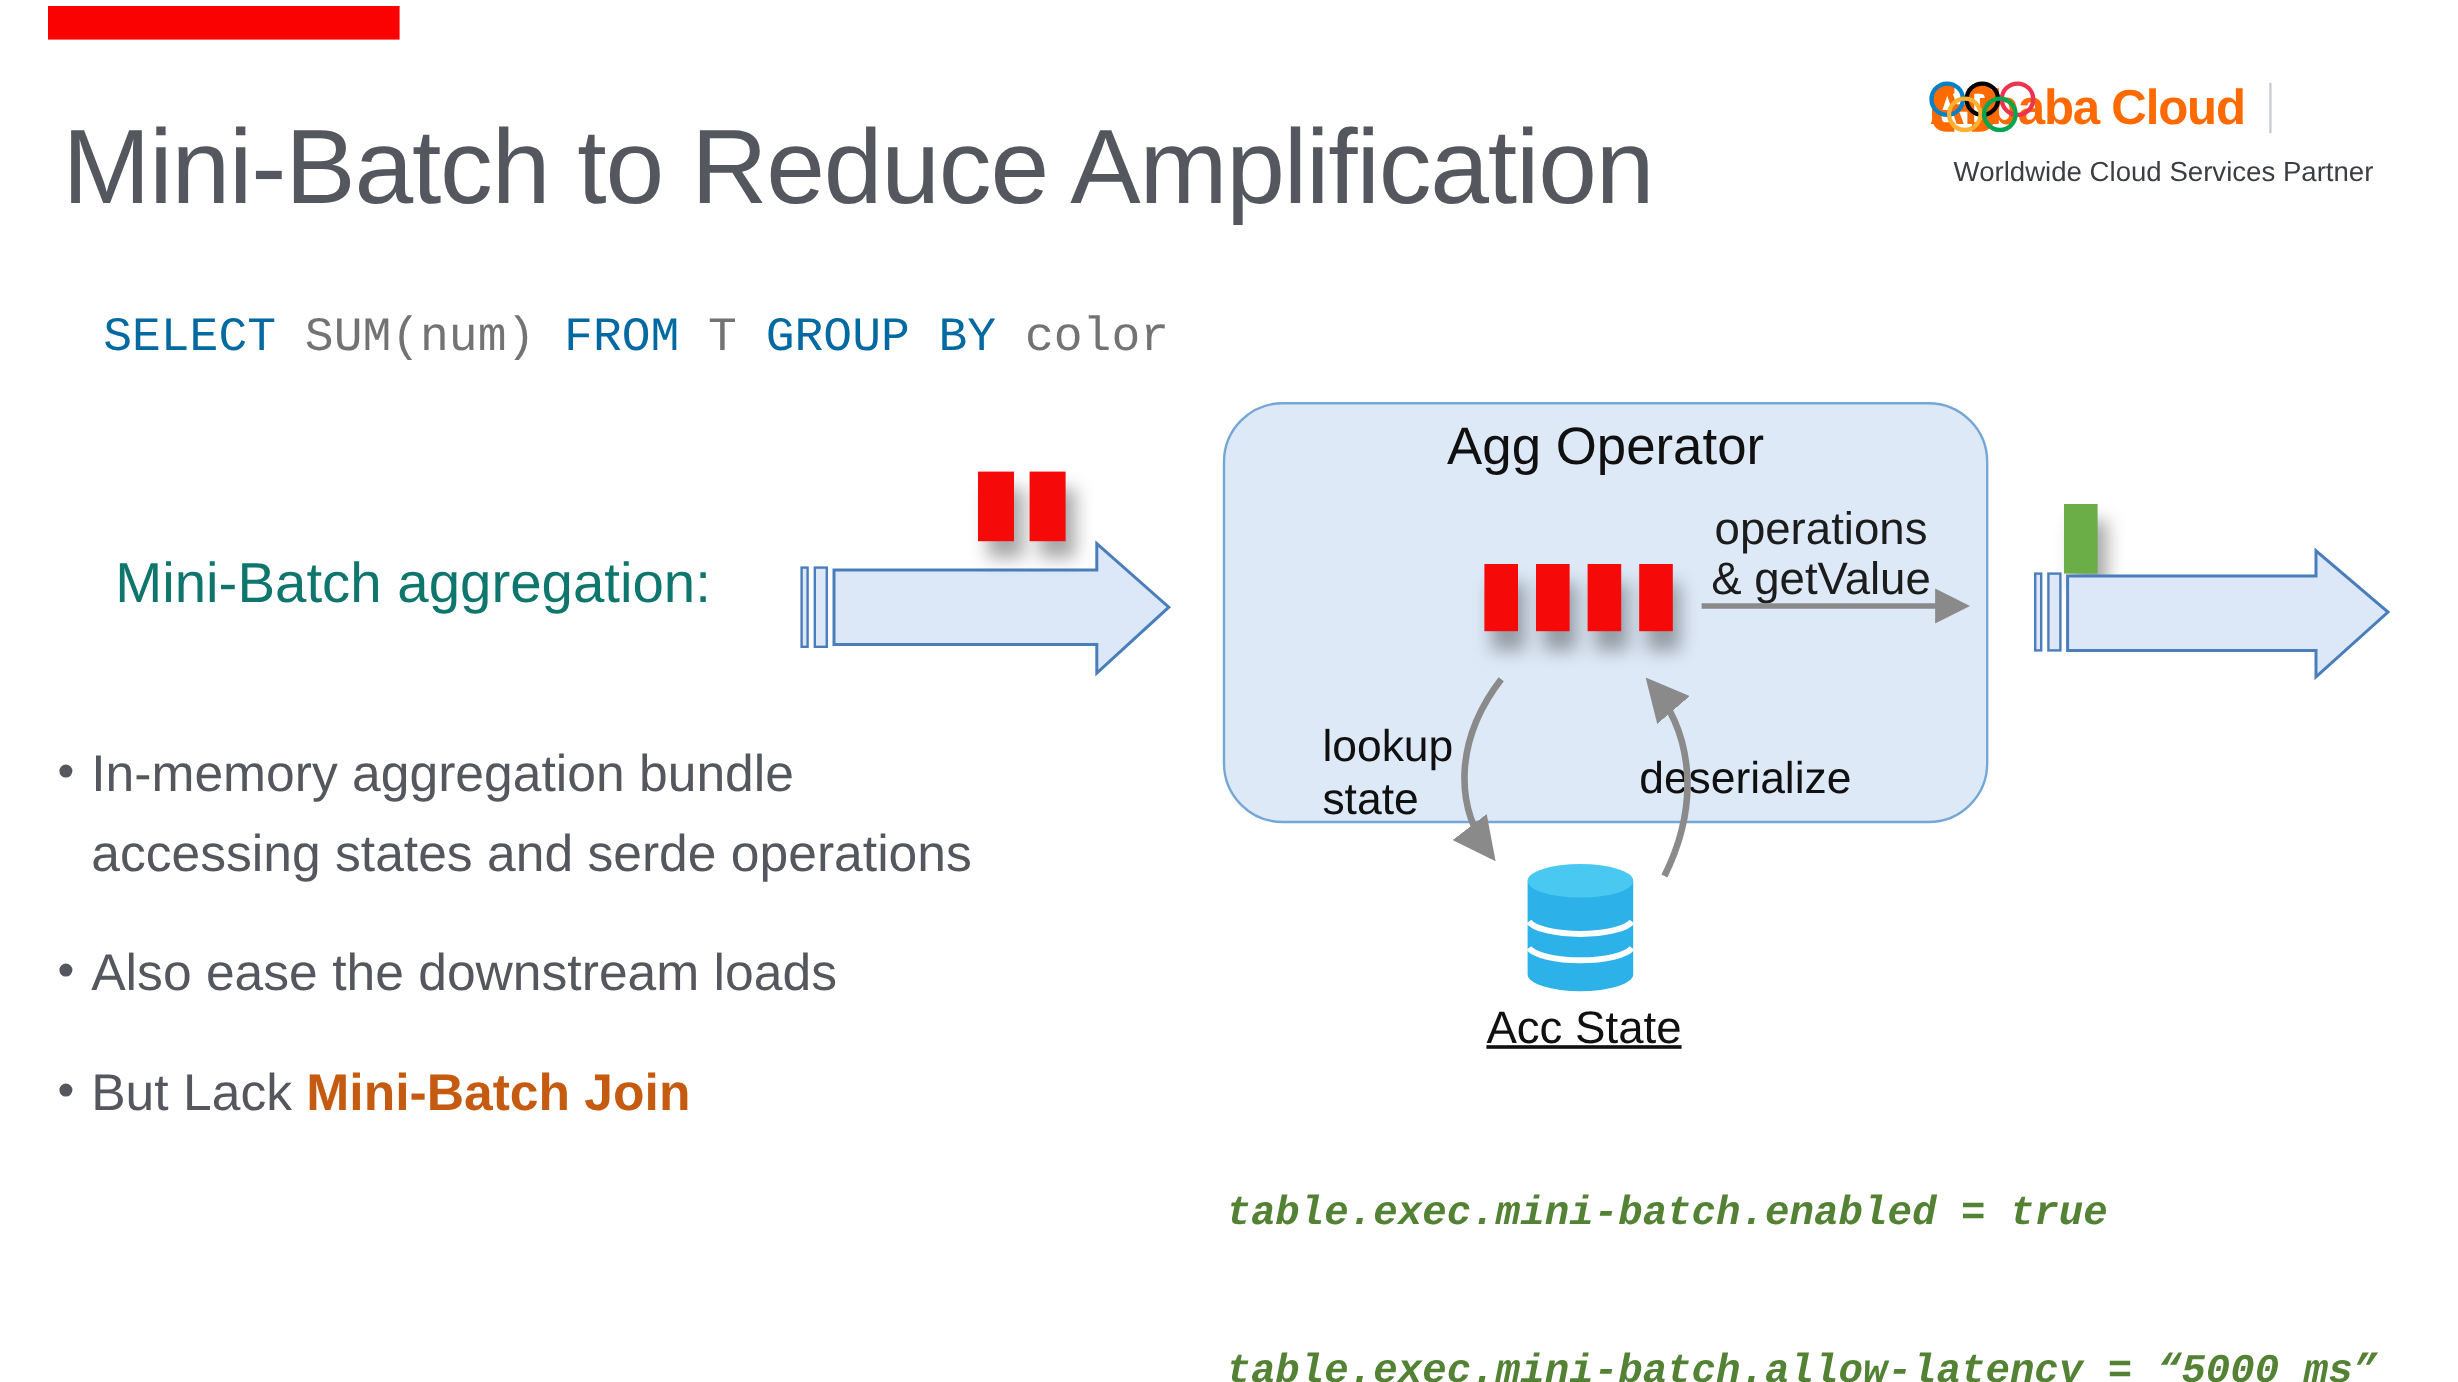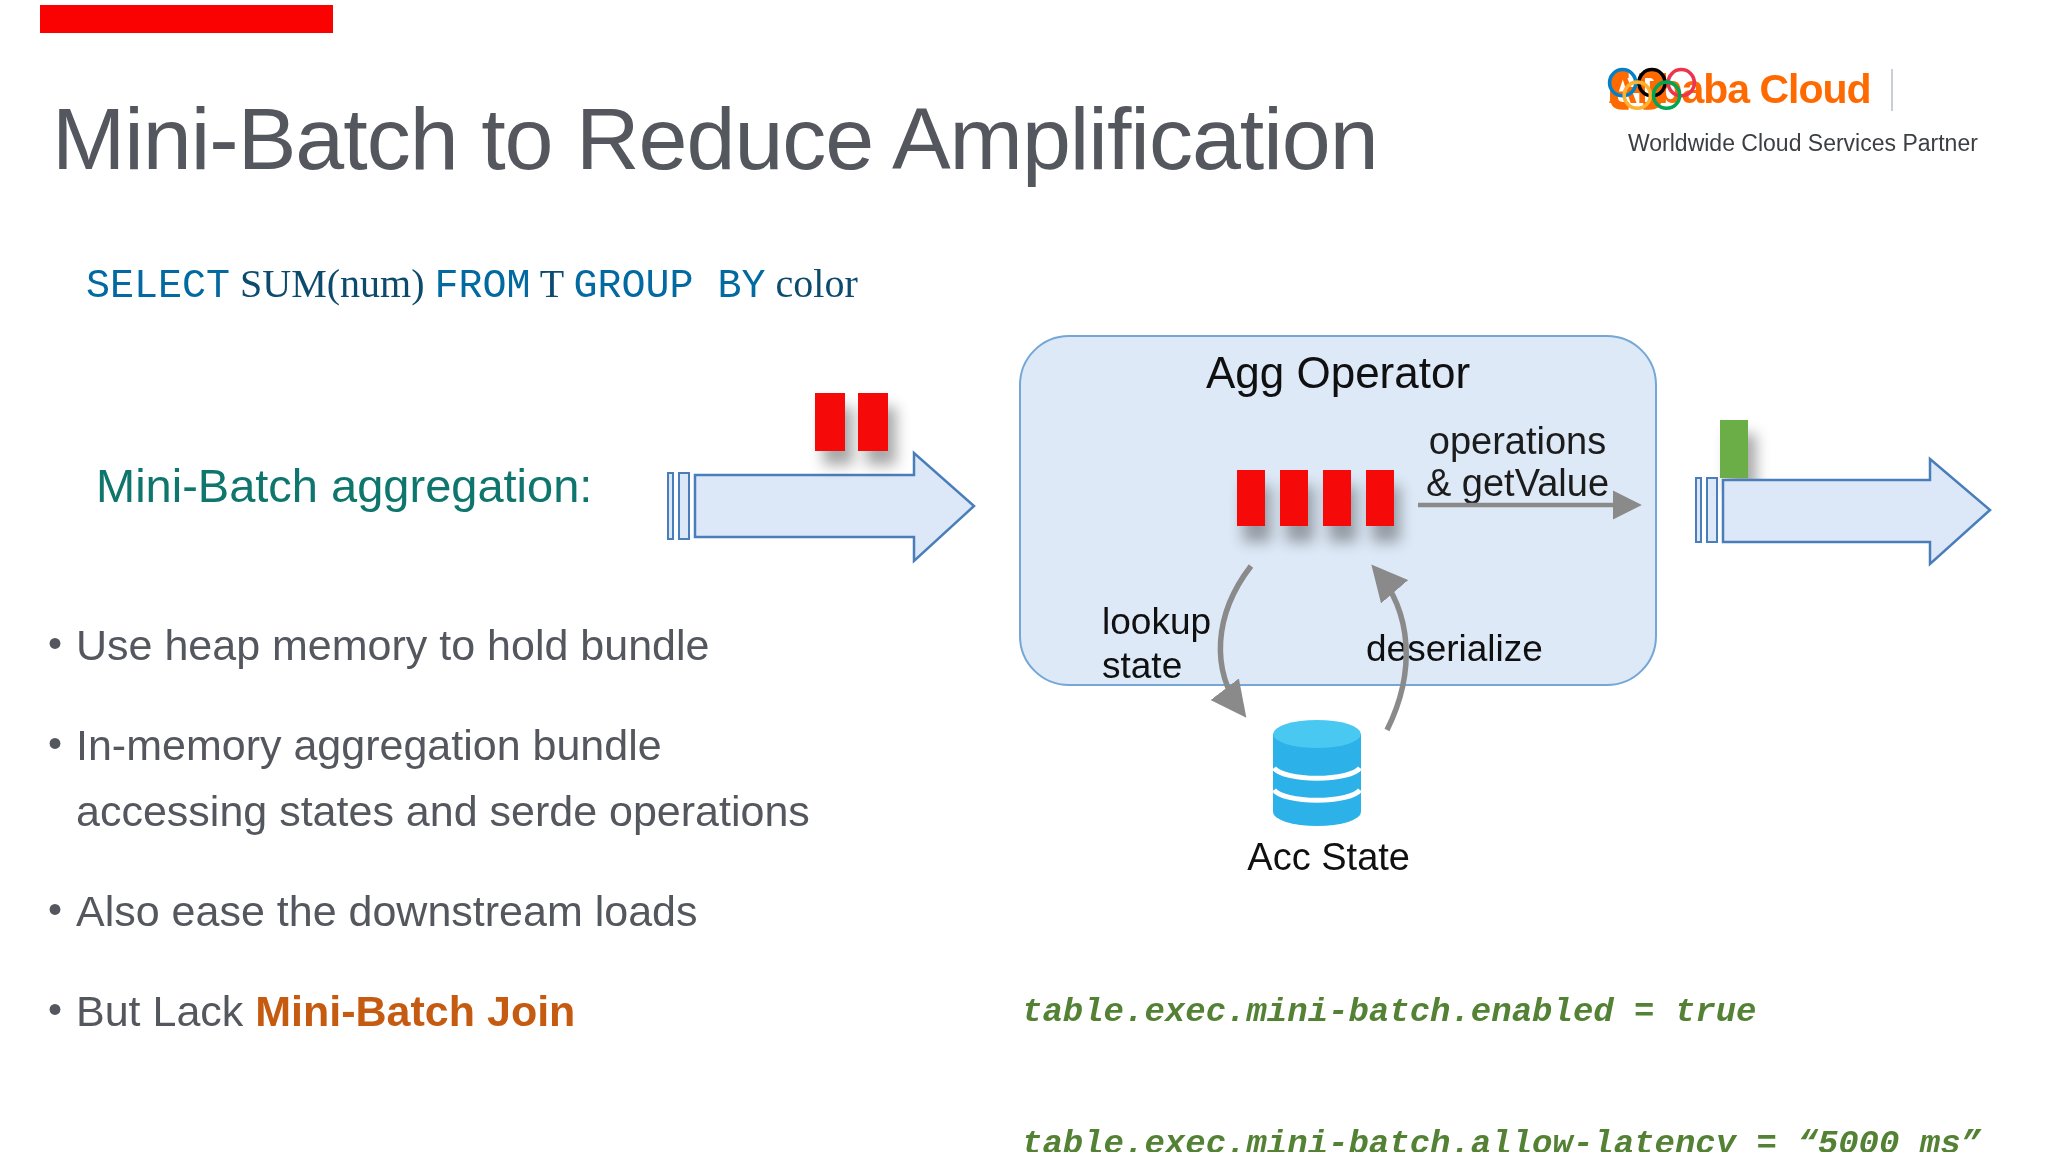"SUM(num)" .sql .pl { color: #0c4a6e -> #737373; font-family: Liberation Serif, serif -> none }
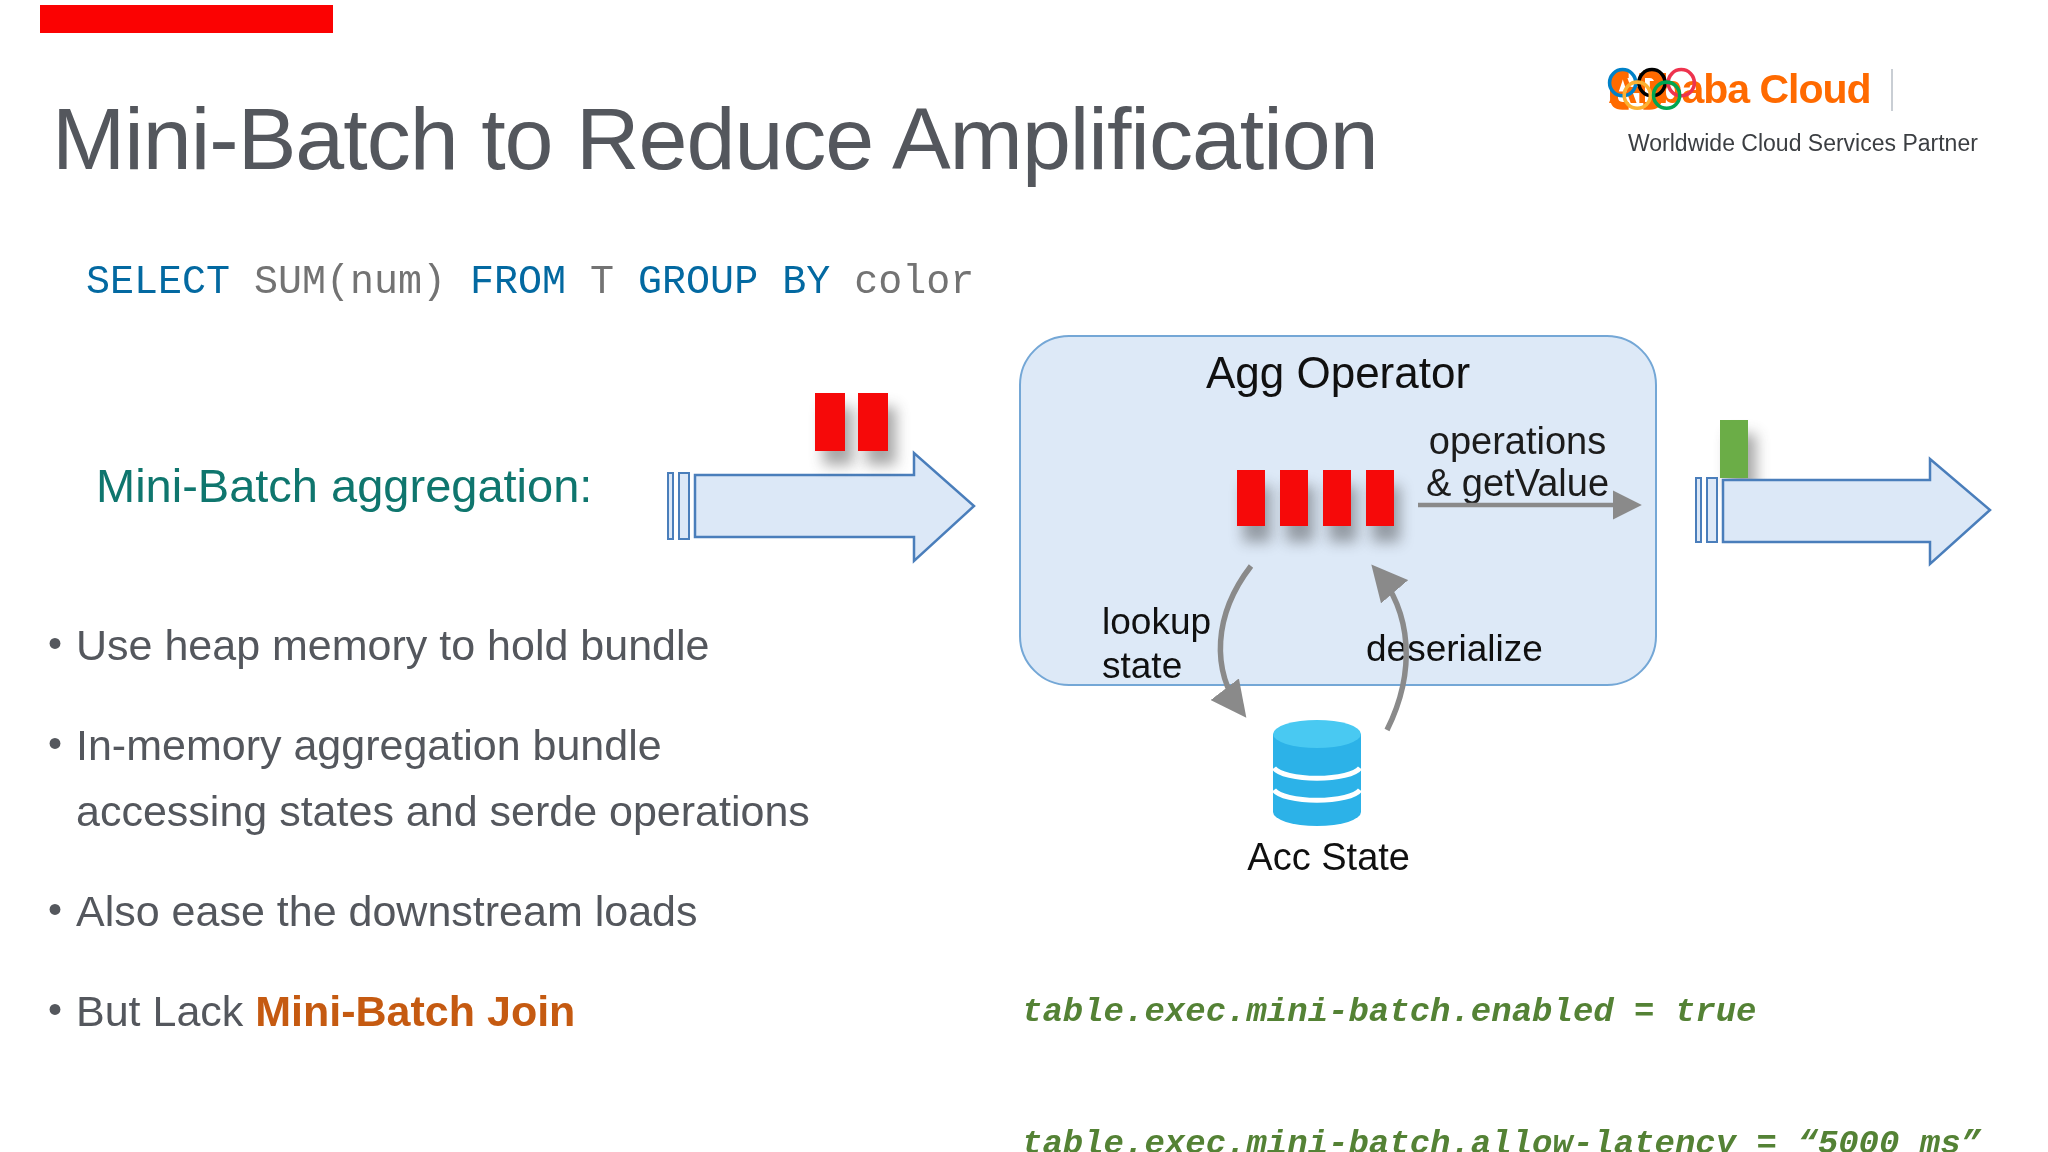"Use heap memory to hold" li { html: <li> <span>Use heap memory to hold bundle</span> </li> -> none }
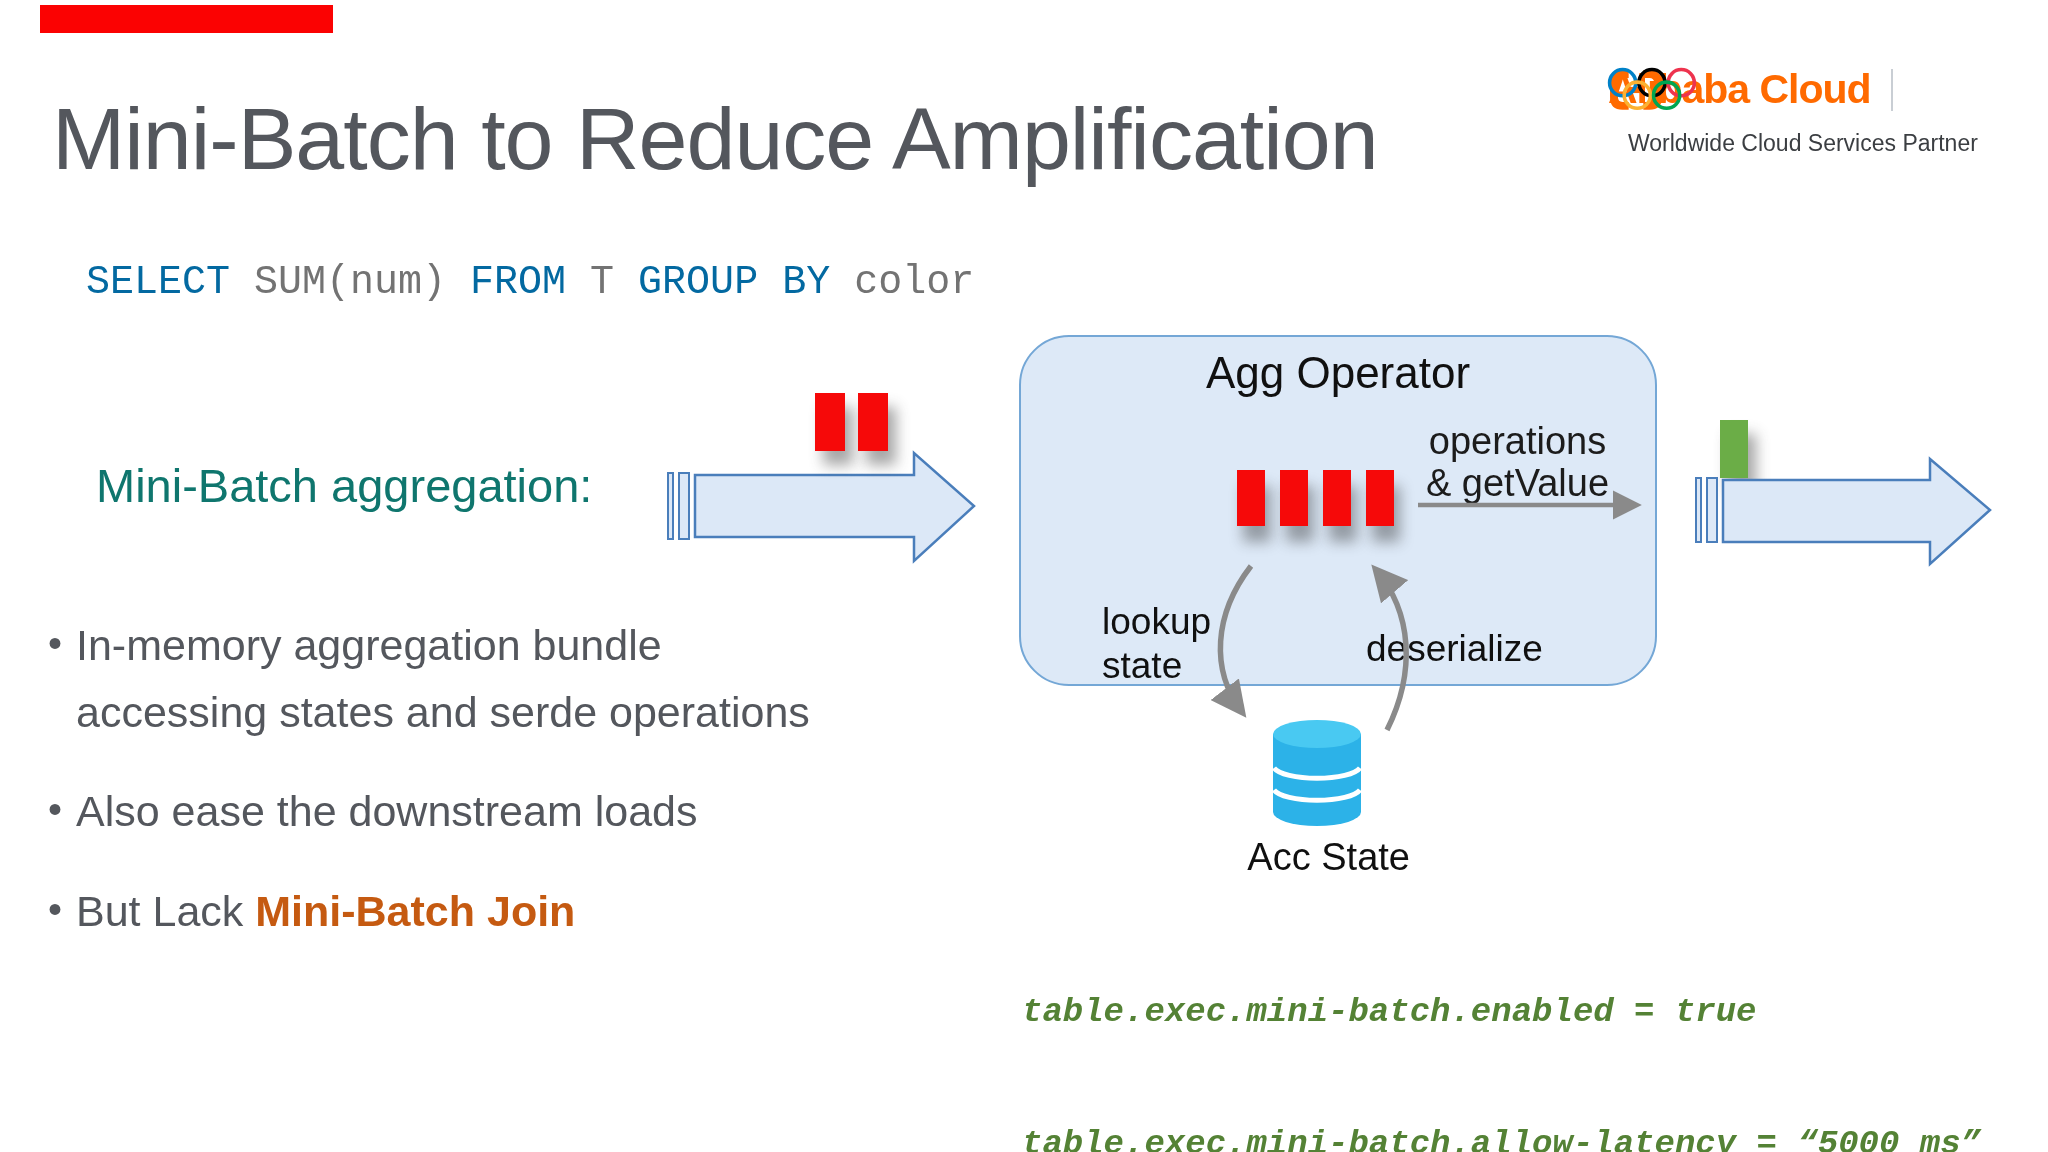"Acc State" .accstate { text-align: right -> center; text-decoration: none -> underline }
